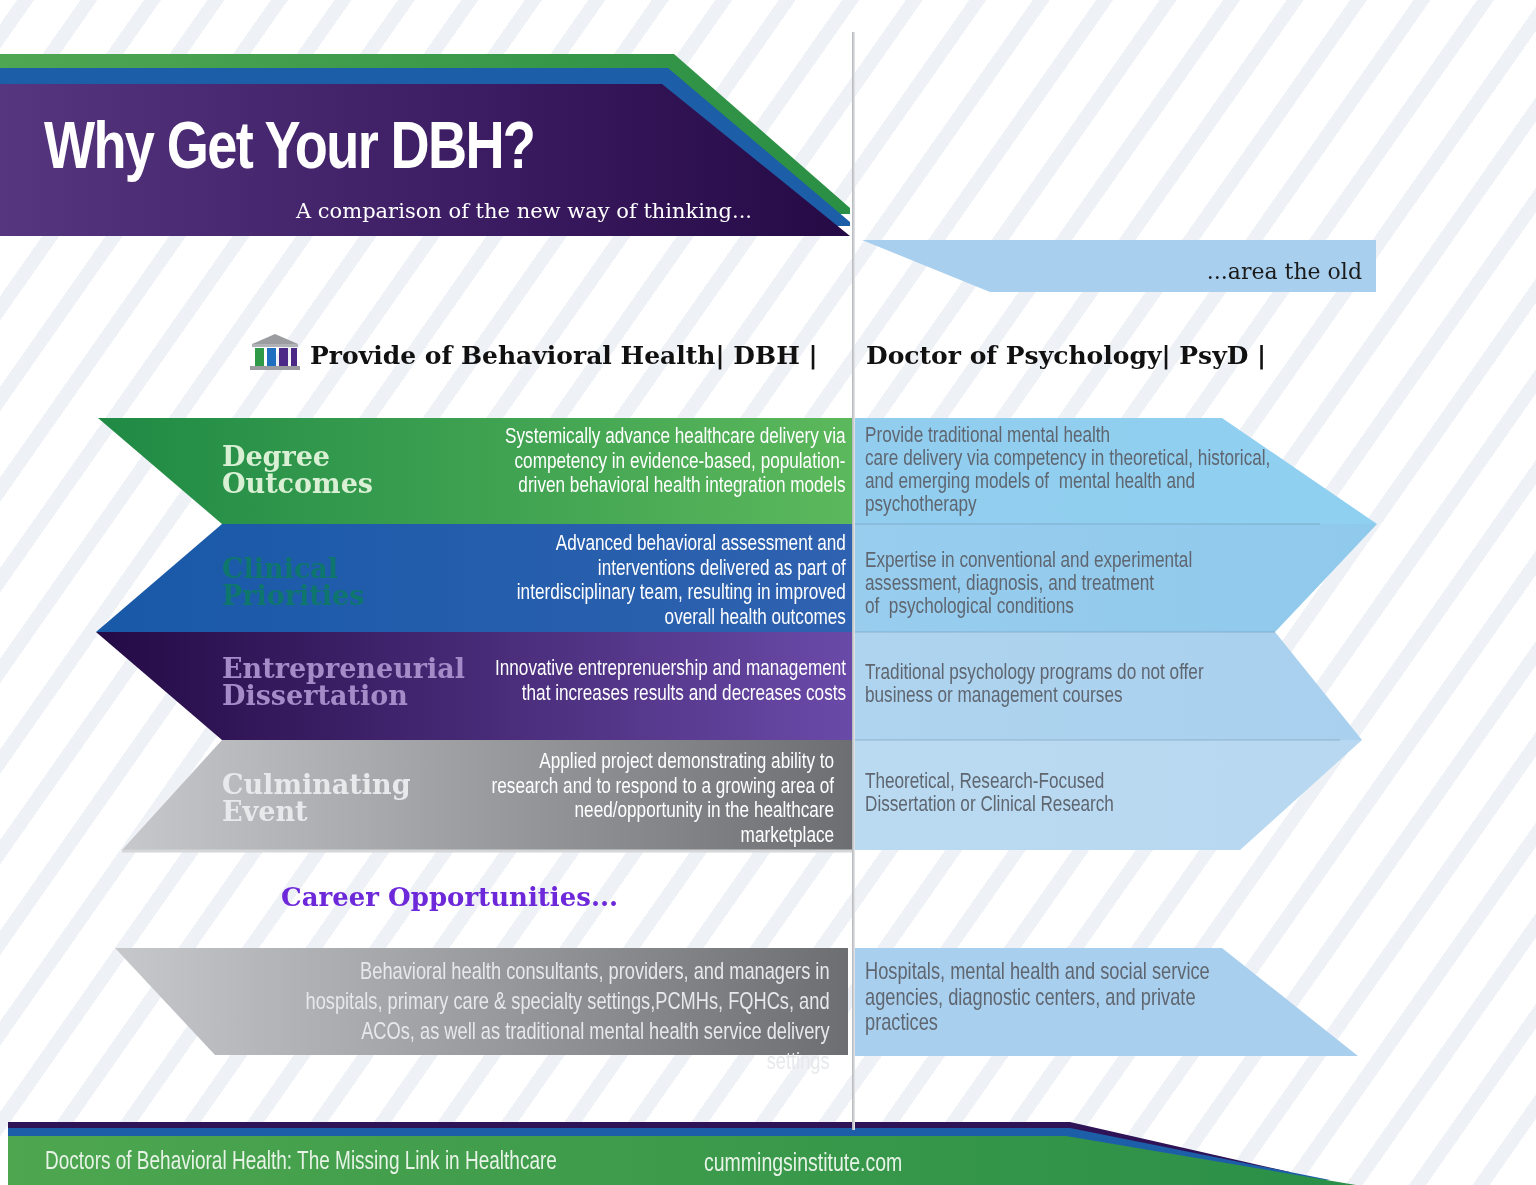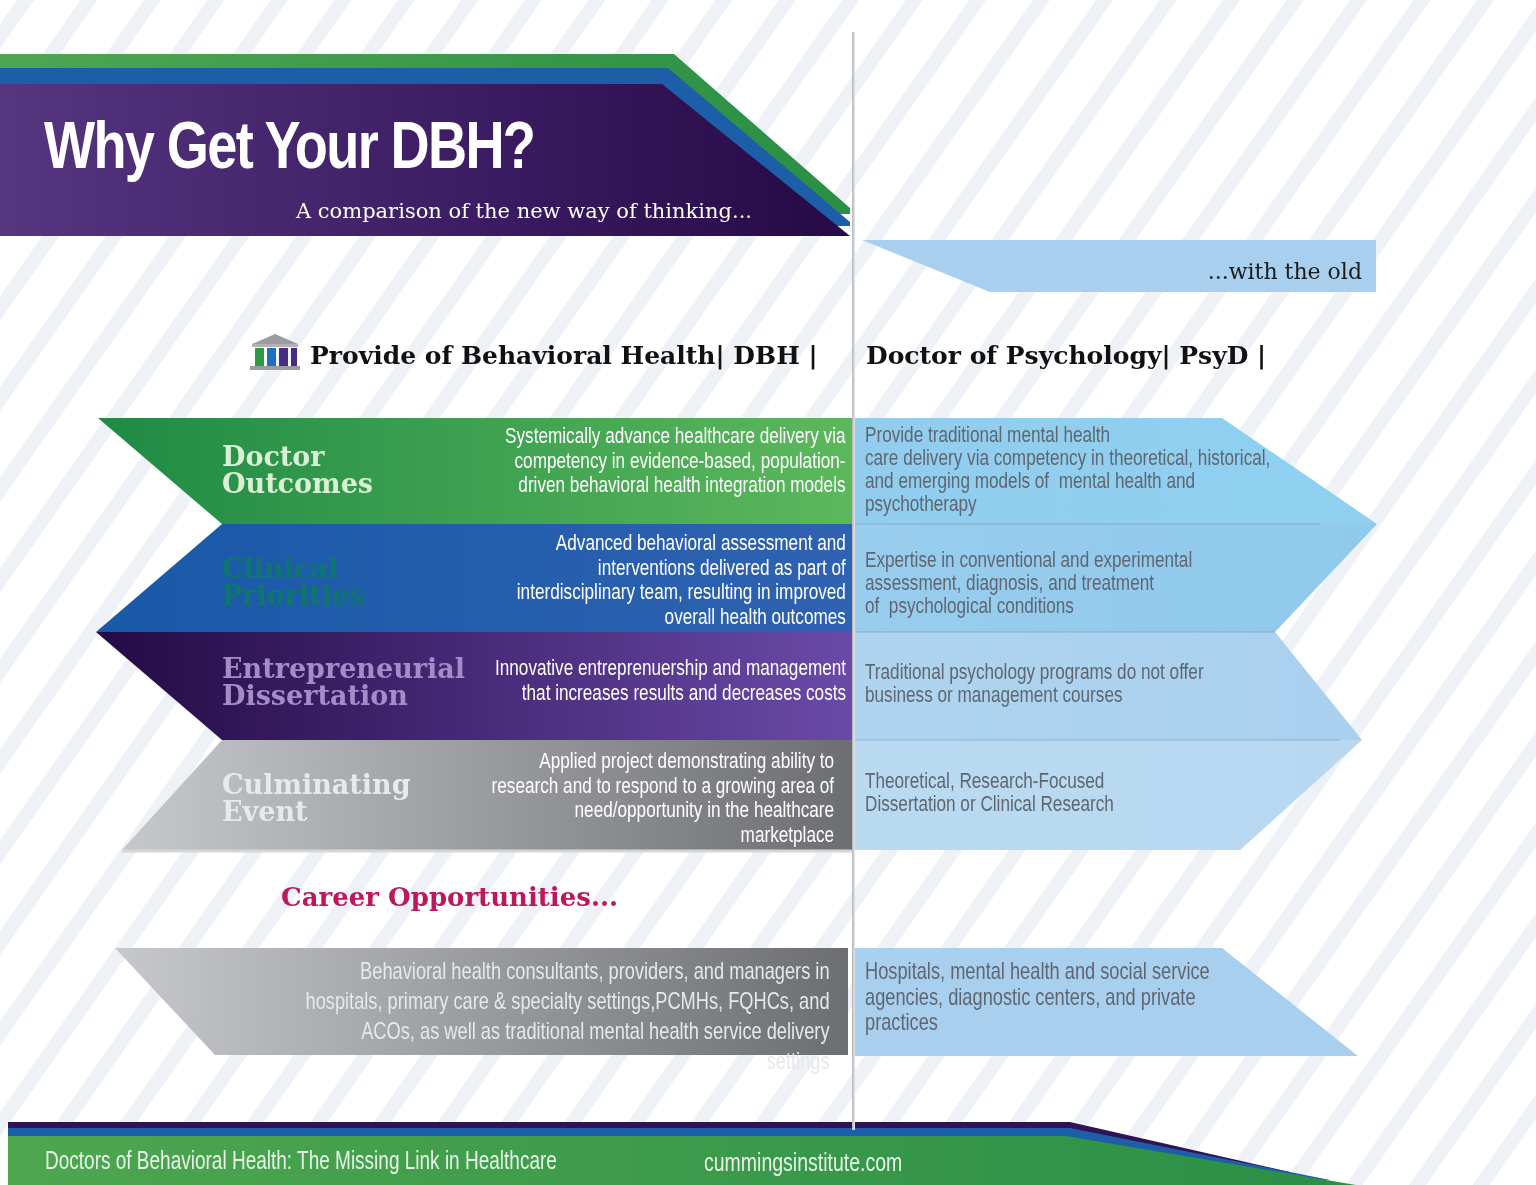"...with the old" div.abs { text: ...with -> ...area }
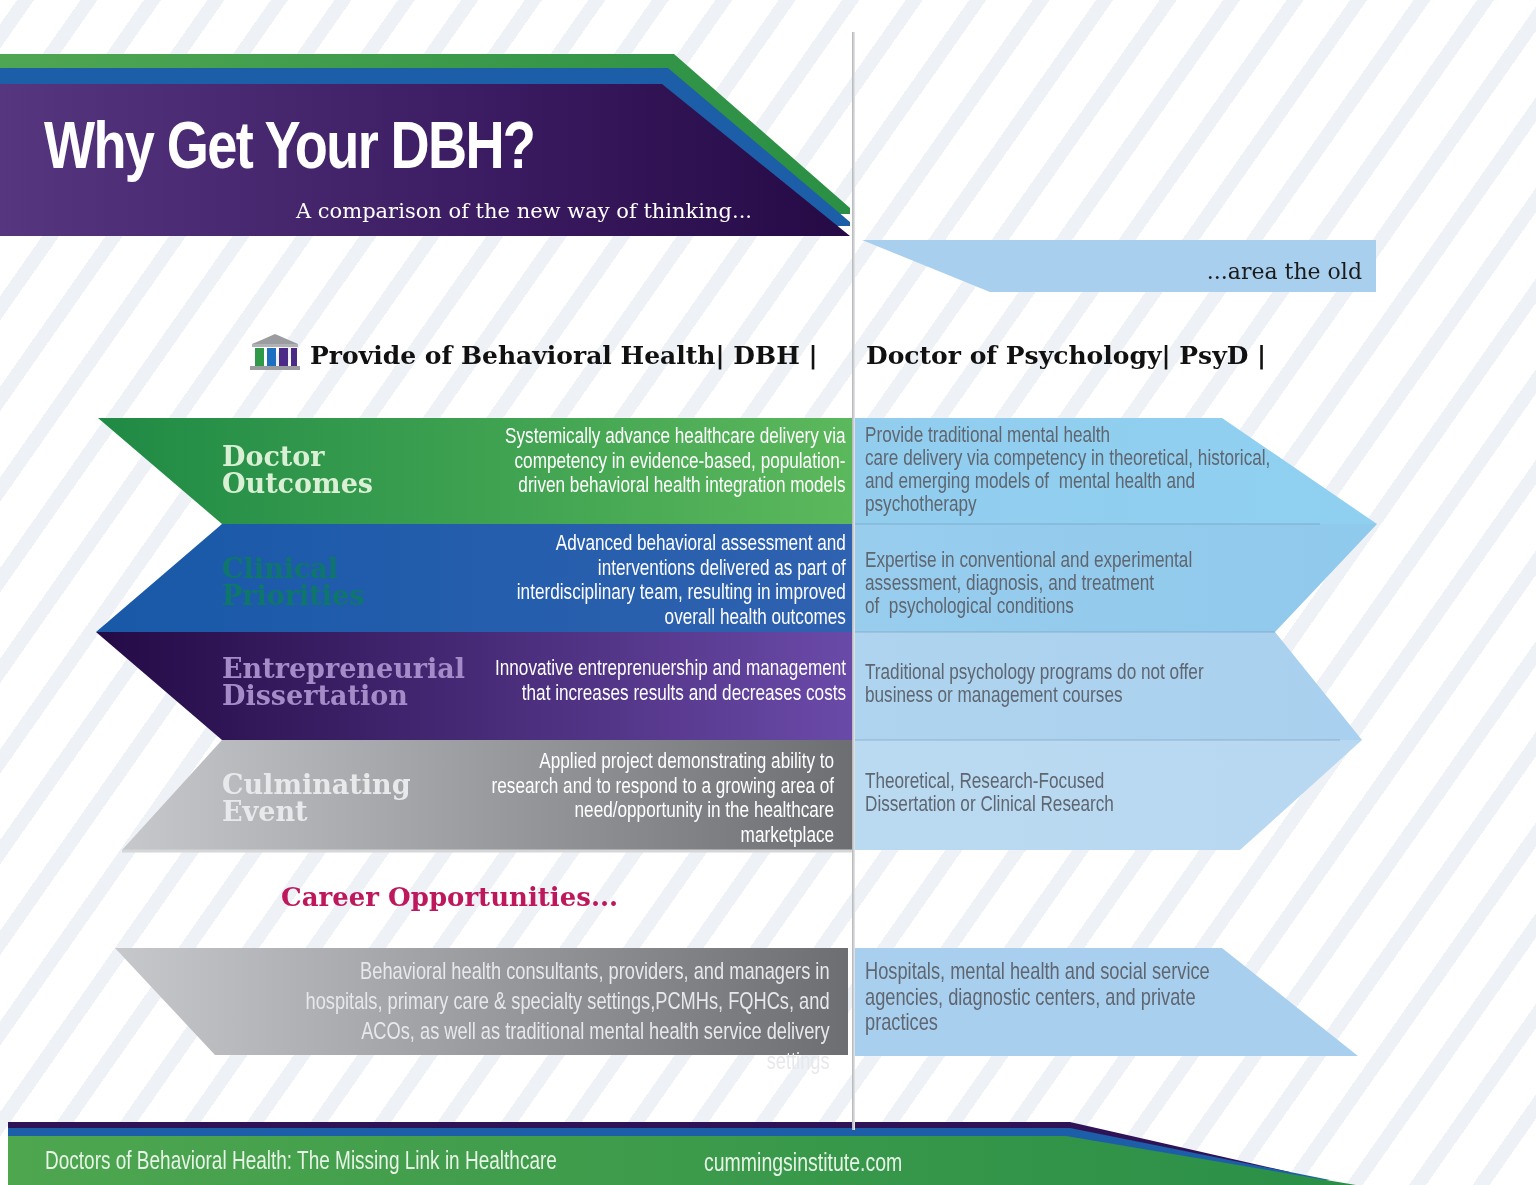"Doctor" div.abs { text: Doctor -> Degree }
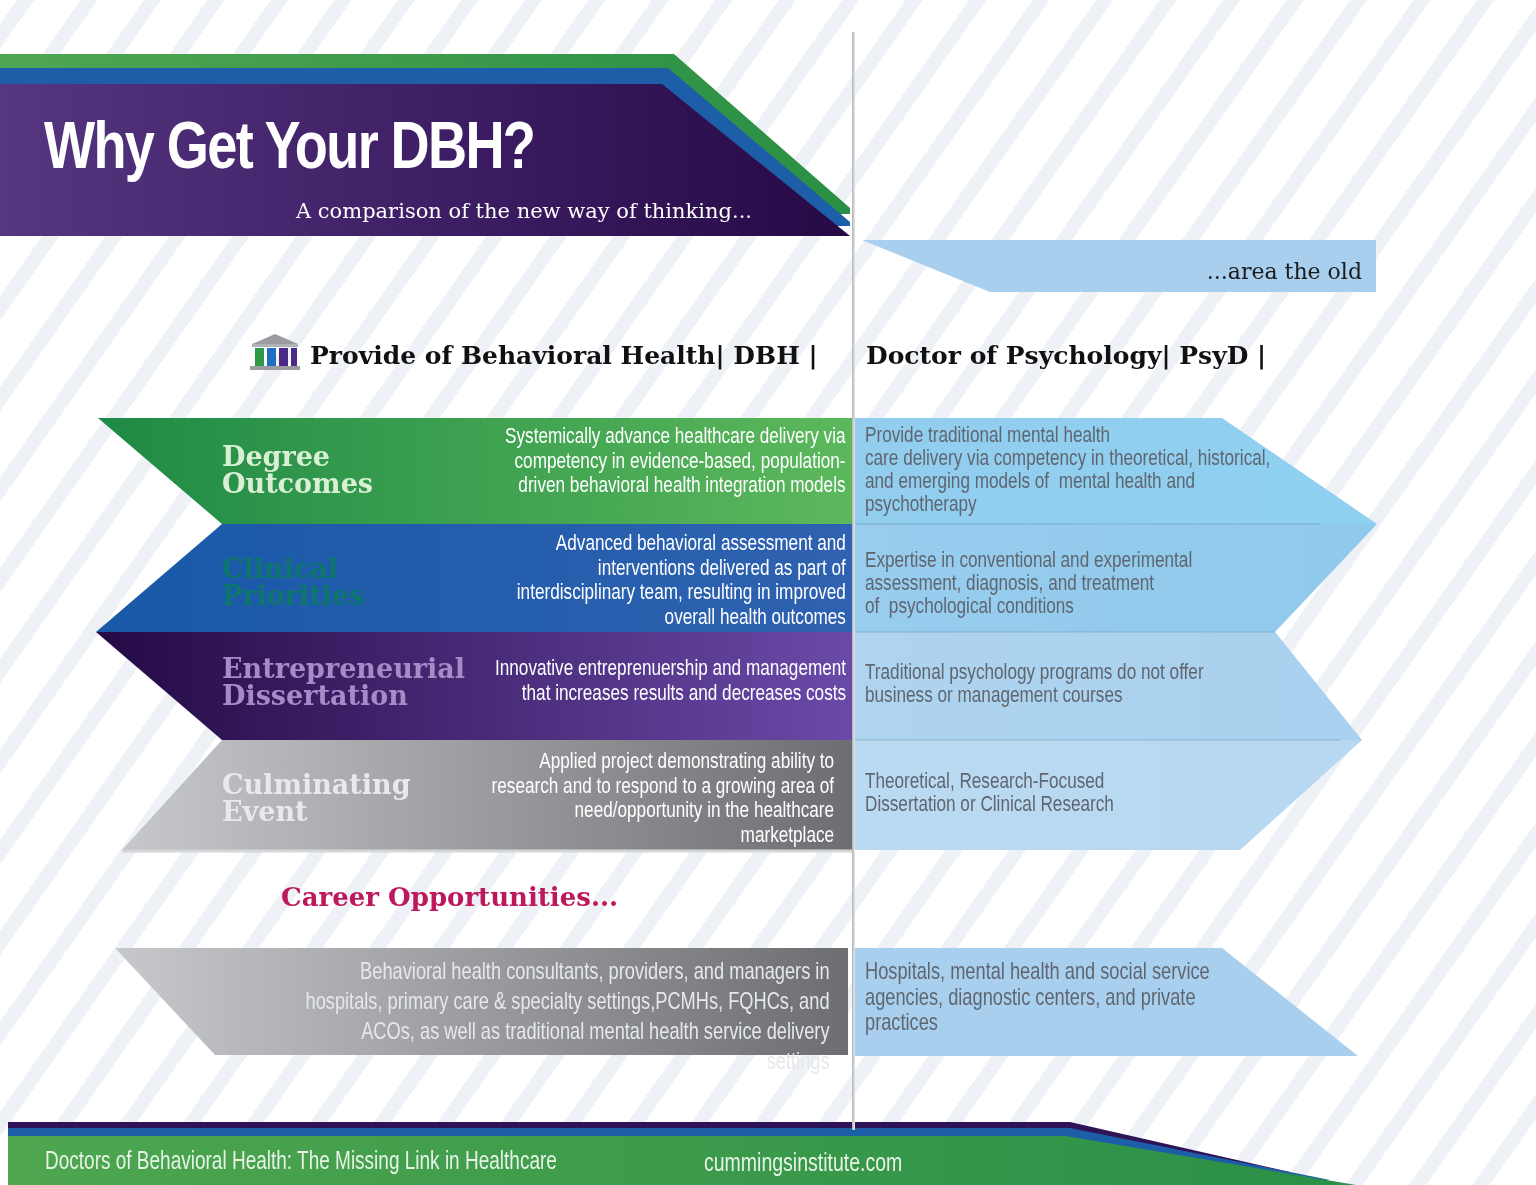"Career Opportunities..." .career-head { color: #be185d -> #6d28d9 }
